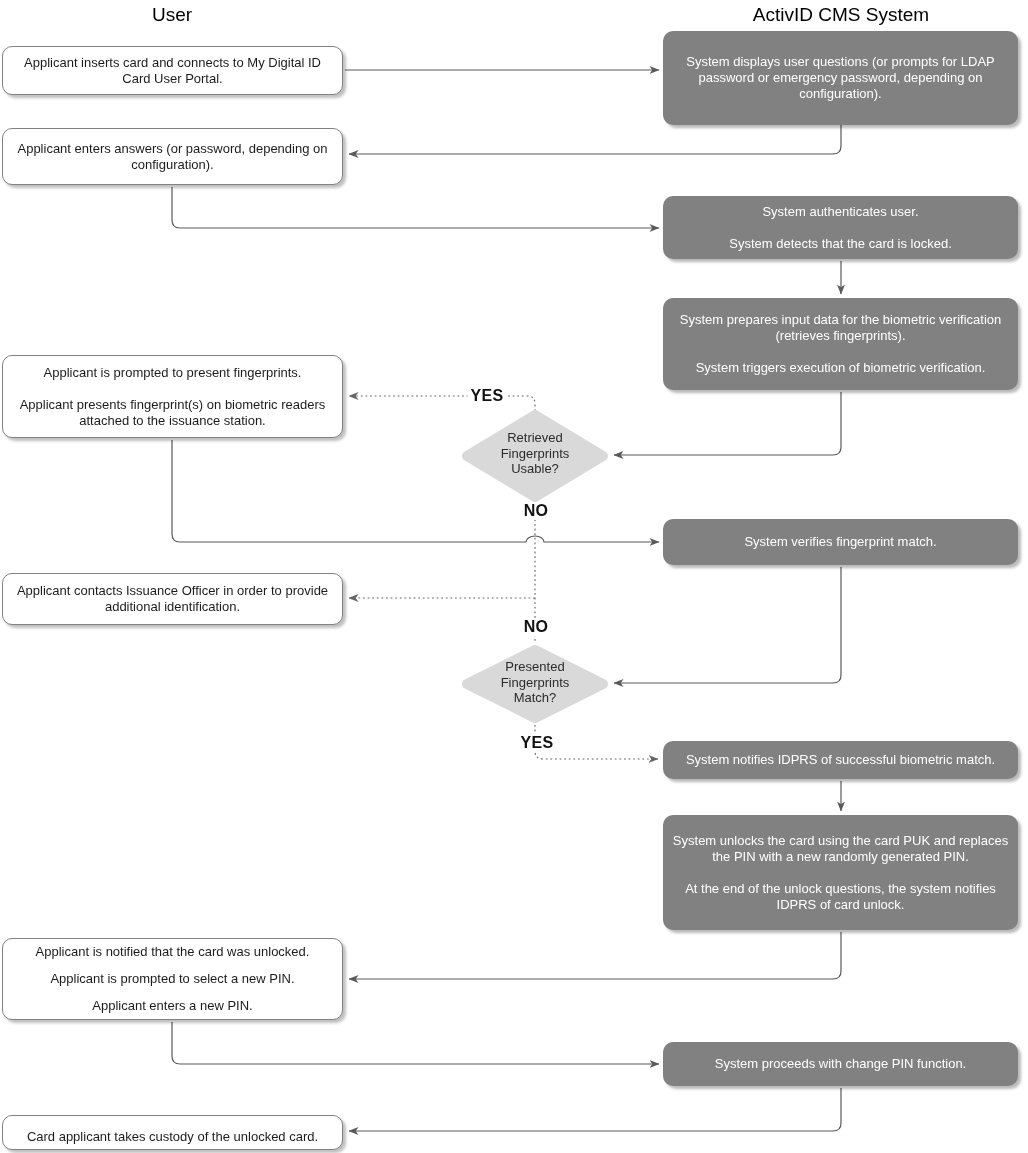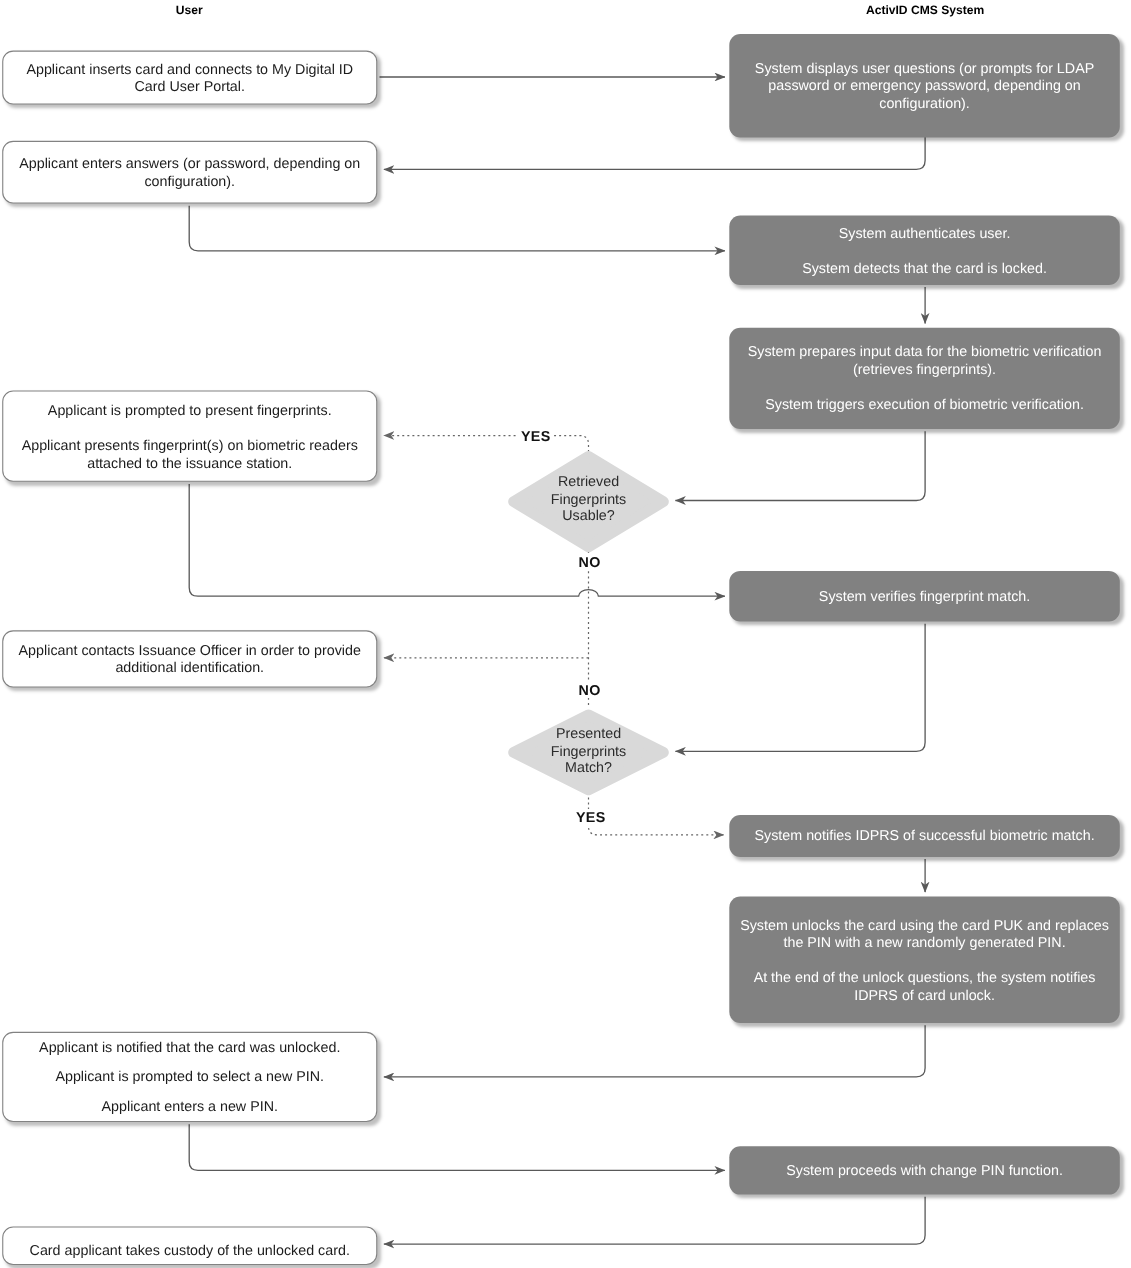"User" .lane-header { font-size: 11px -> 19px; font-weight: bold -> none }
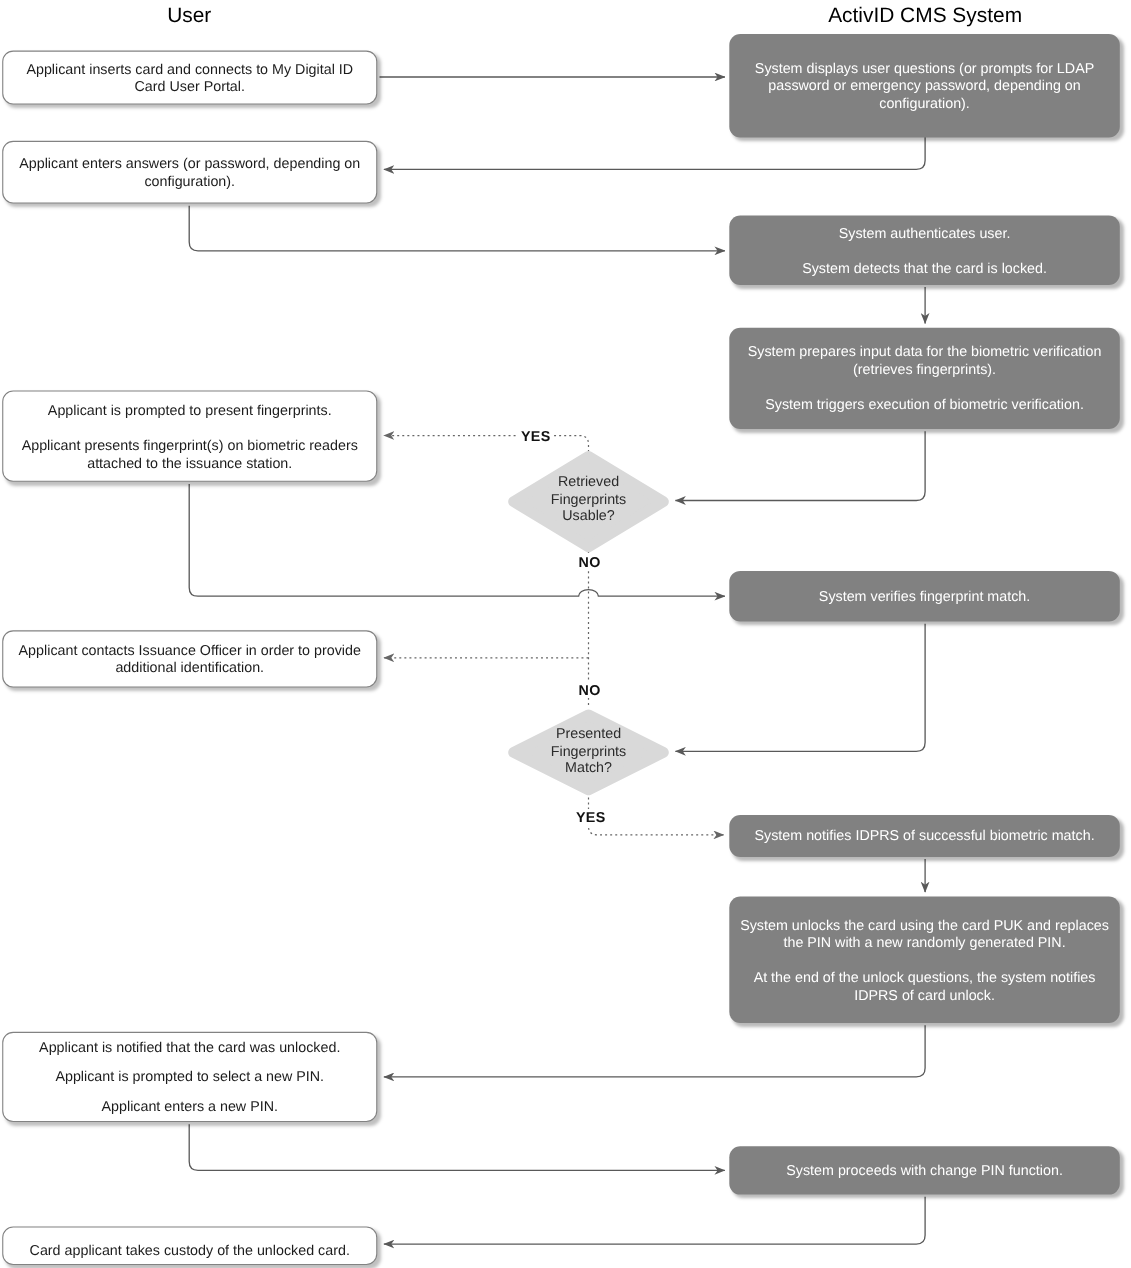"YES" .edge-label { font-size: 13px -> 16px }
